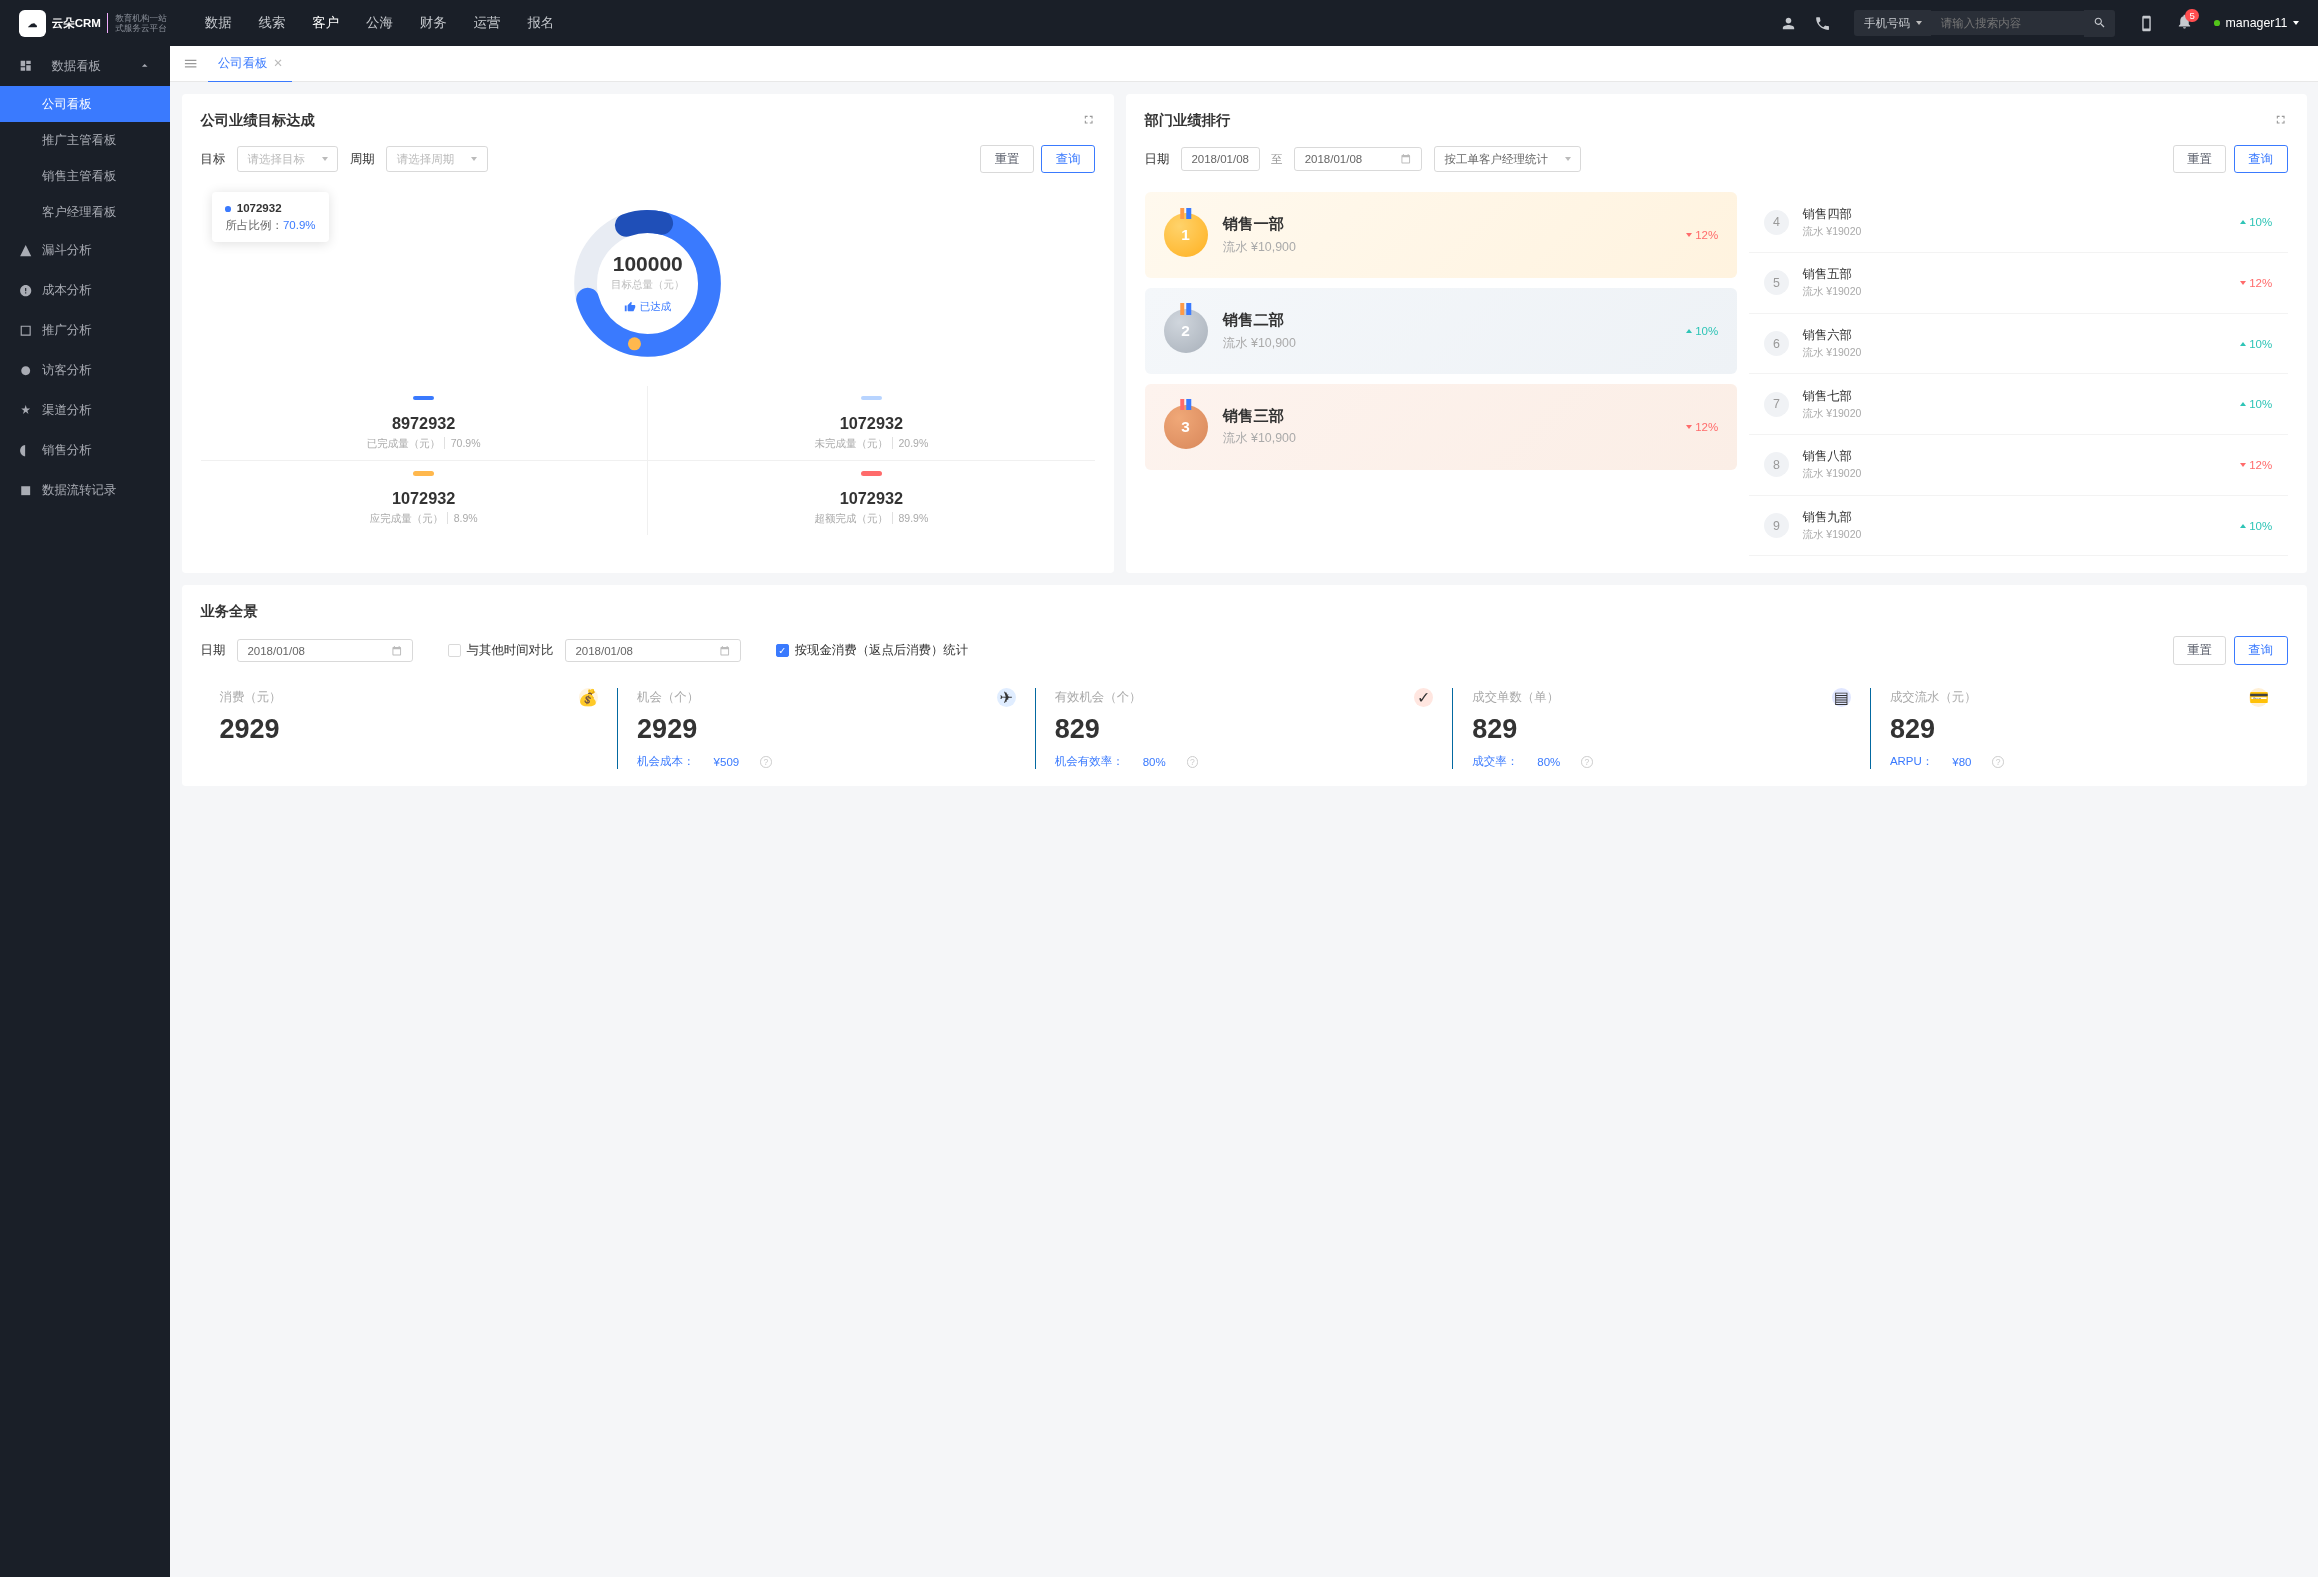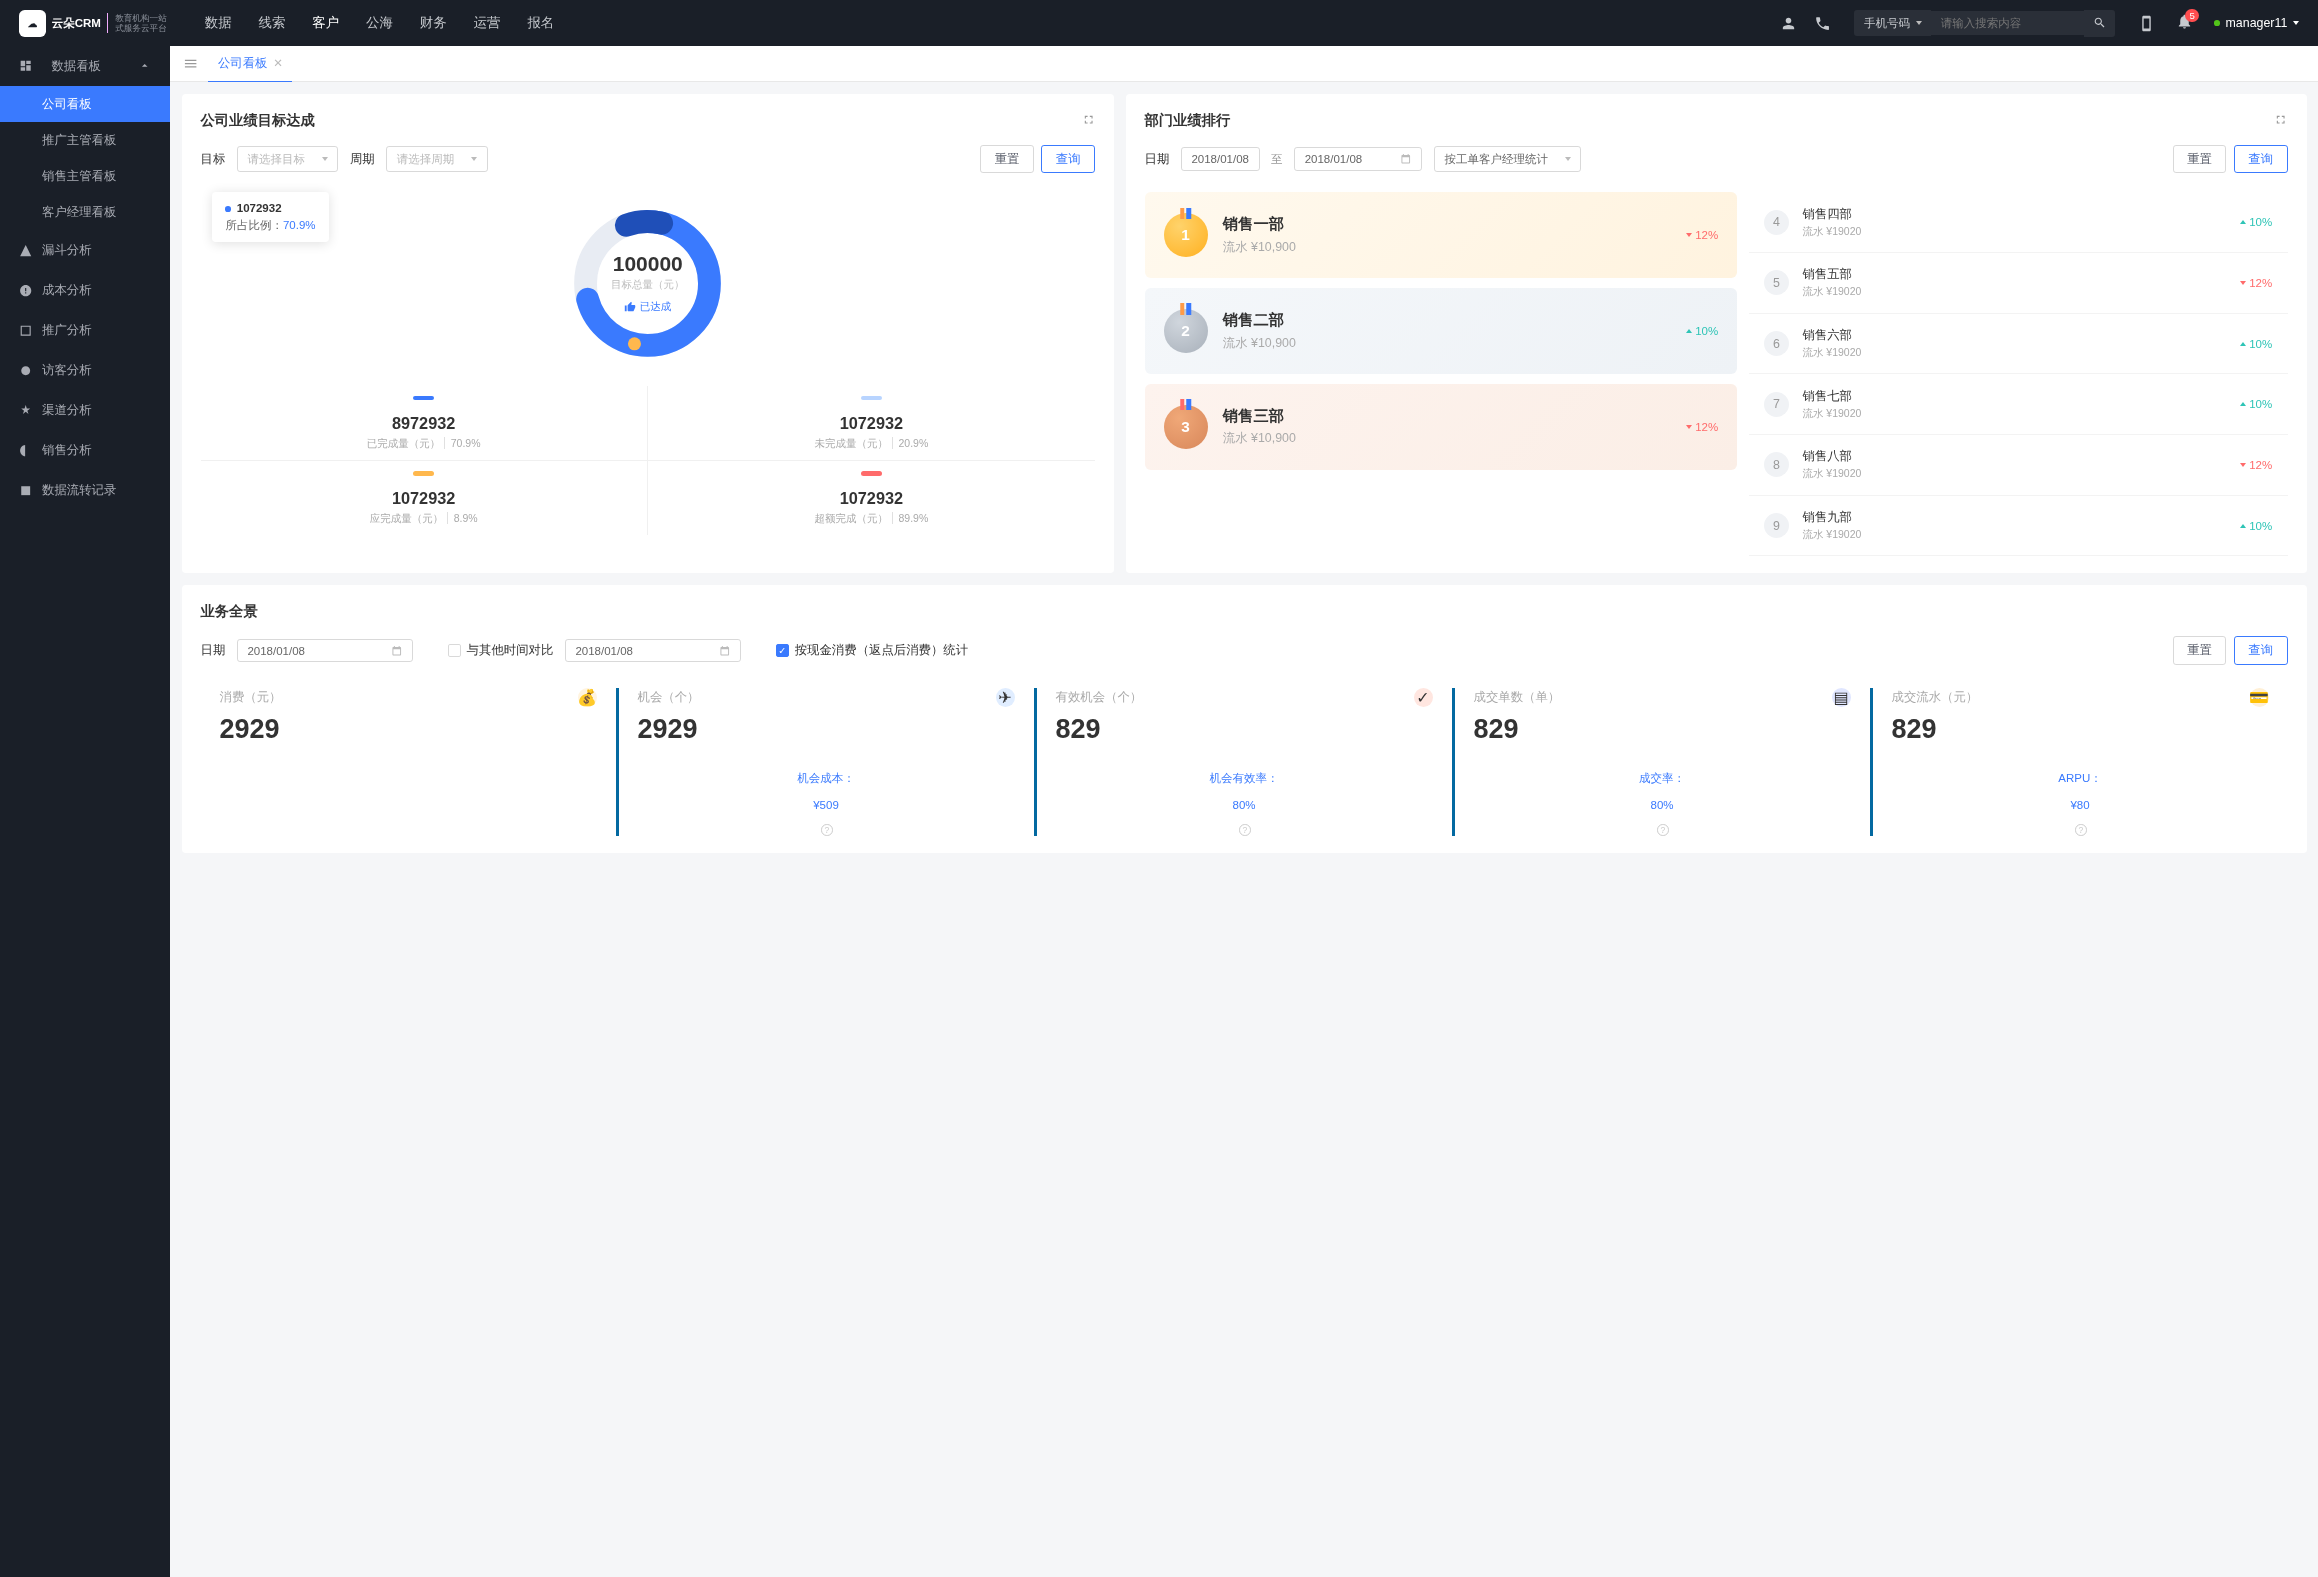"消费（元）" .stat { border-right: 3px solid #0369a1 -> 1px solid #0369a1 }
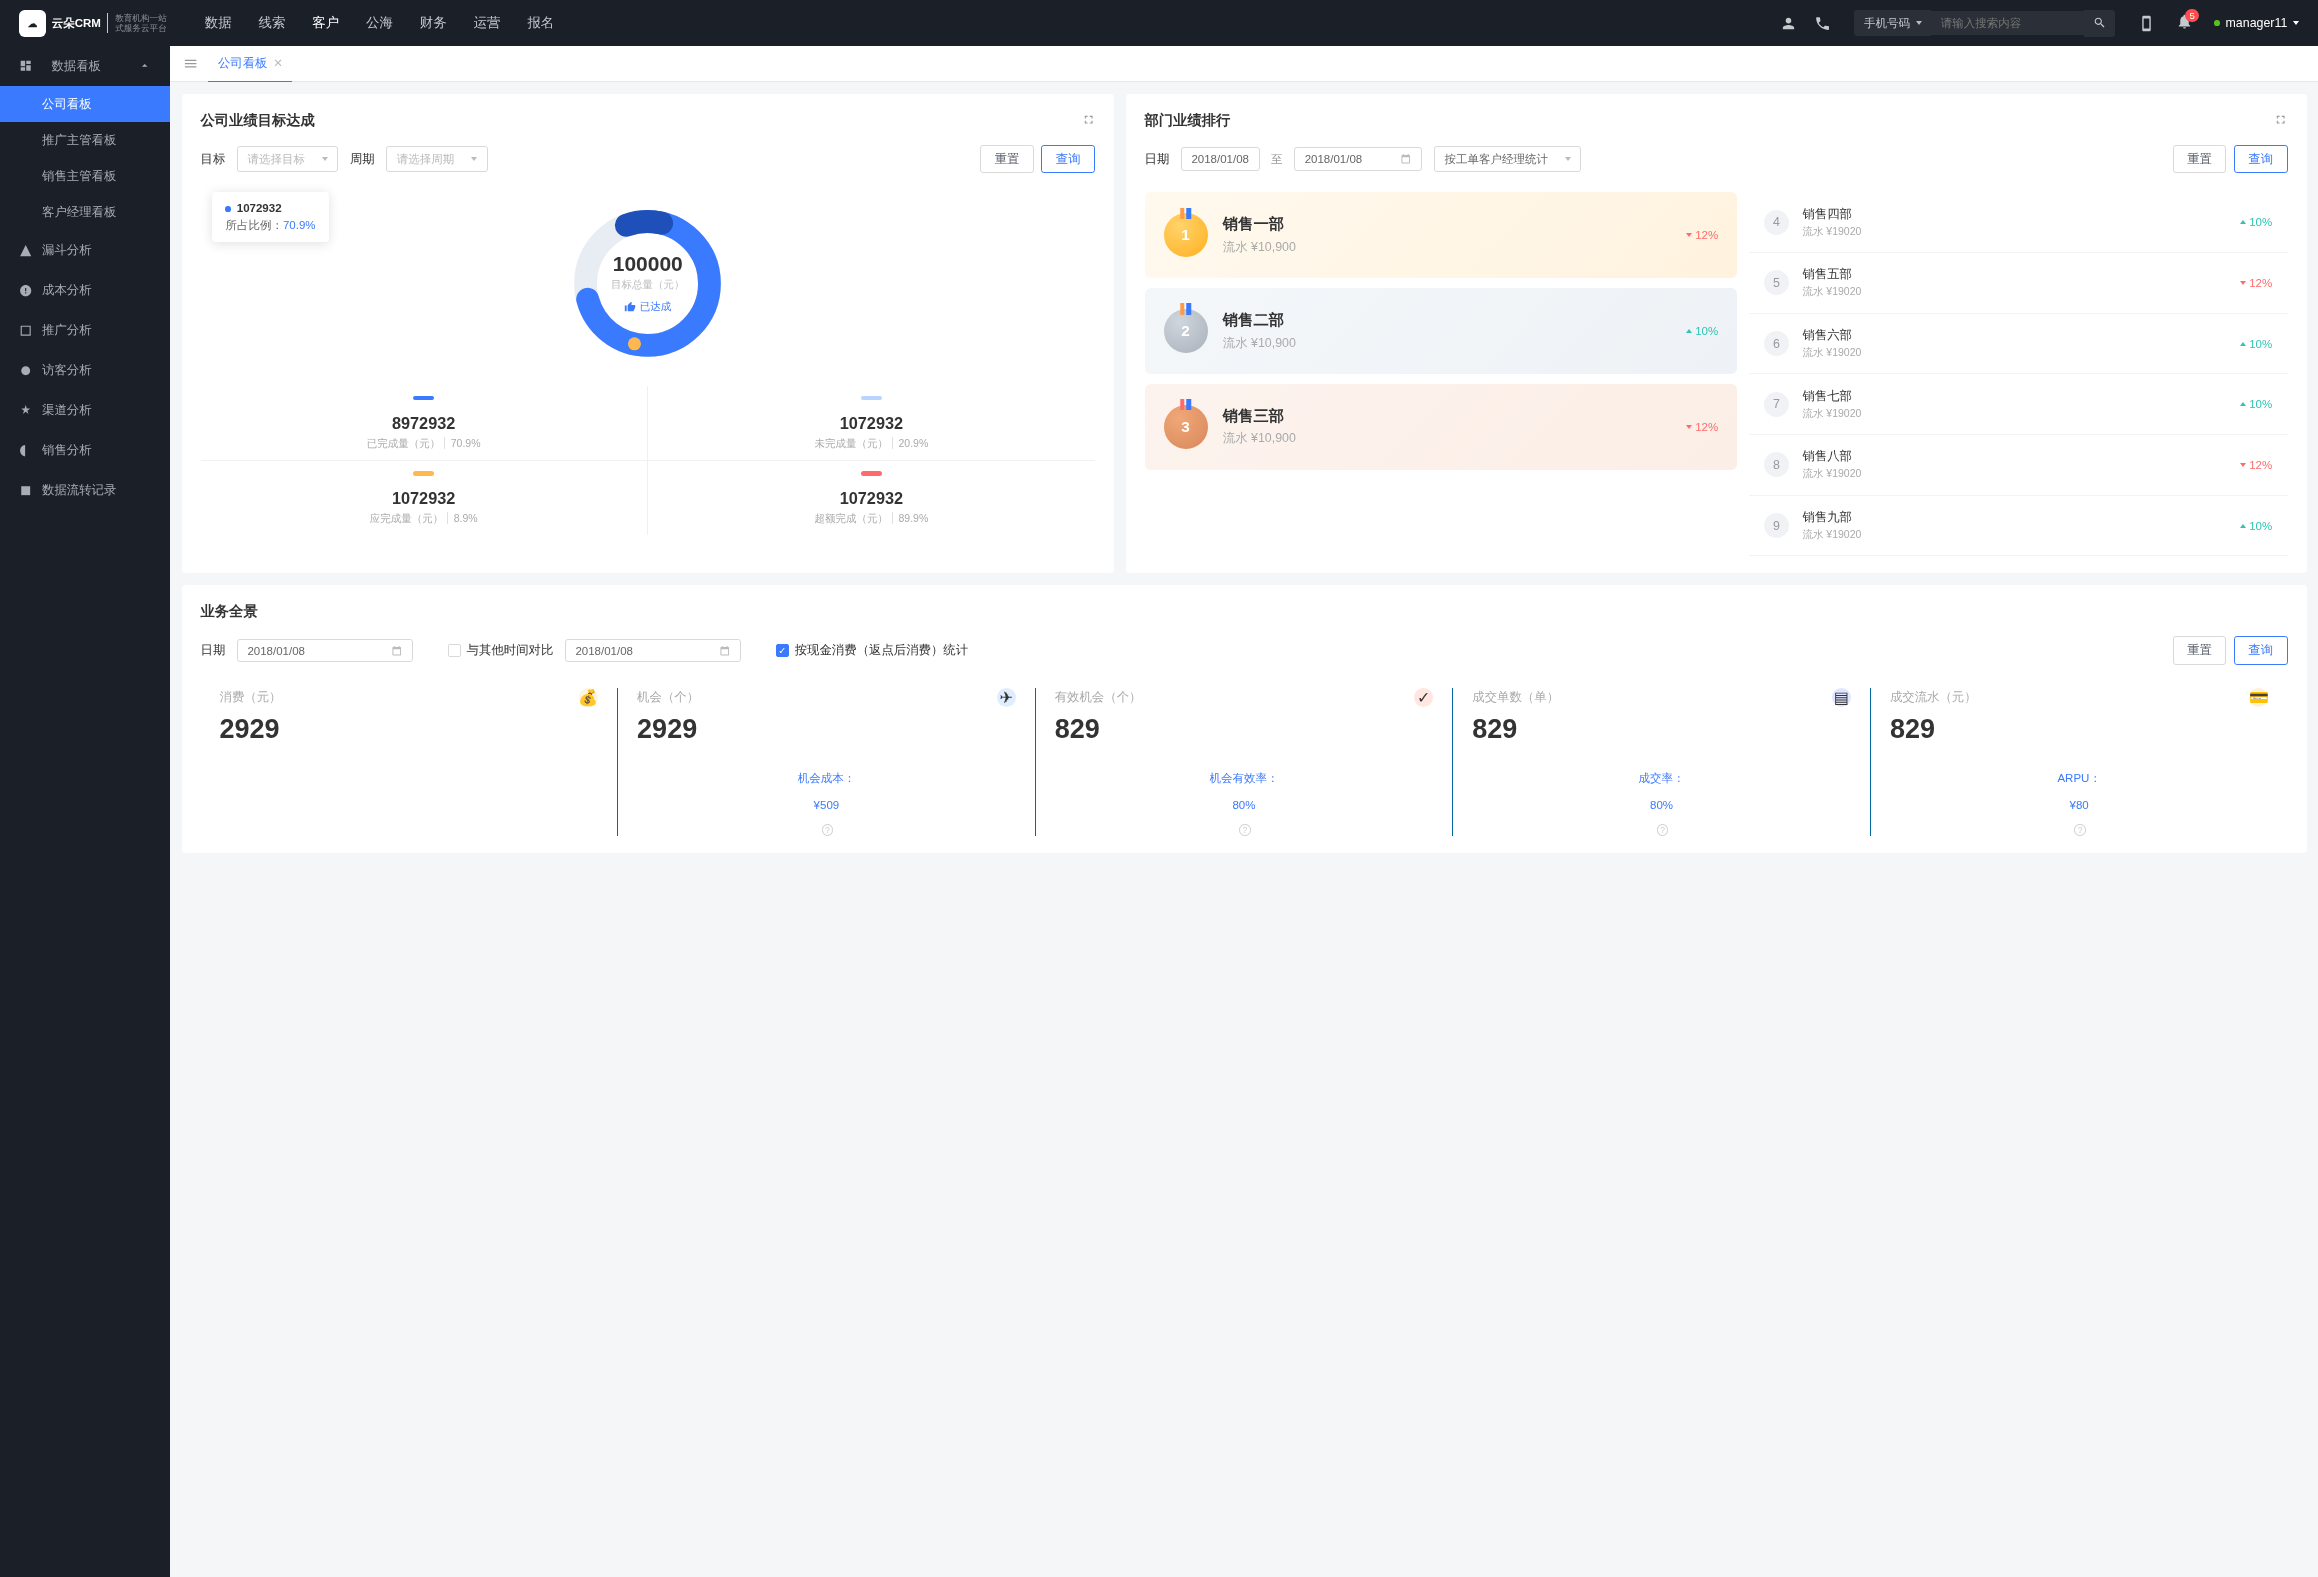"机会成本：" .stat-sub { flex-direction: column -> none; gap: 13px -> 19px; margin-top: 26px -> 9px }
